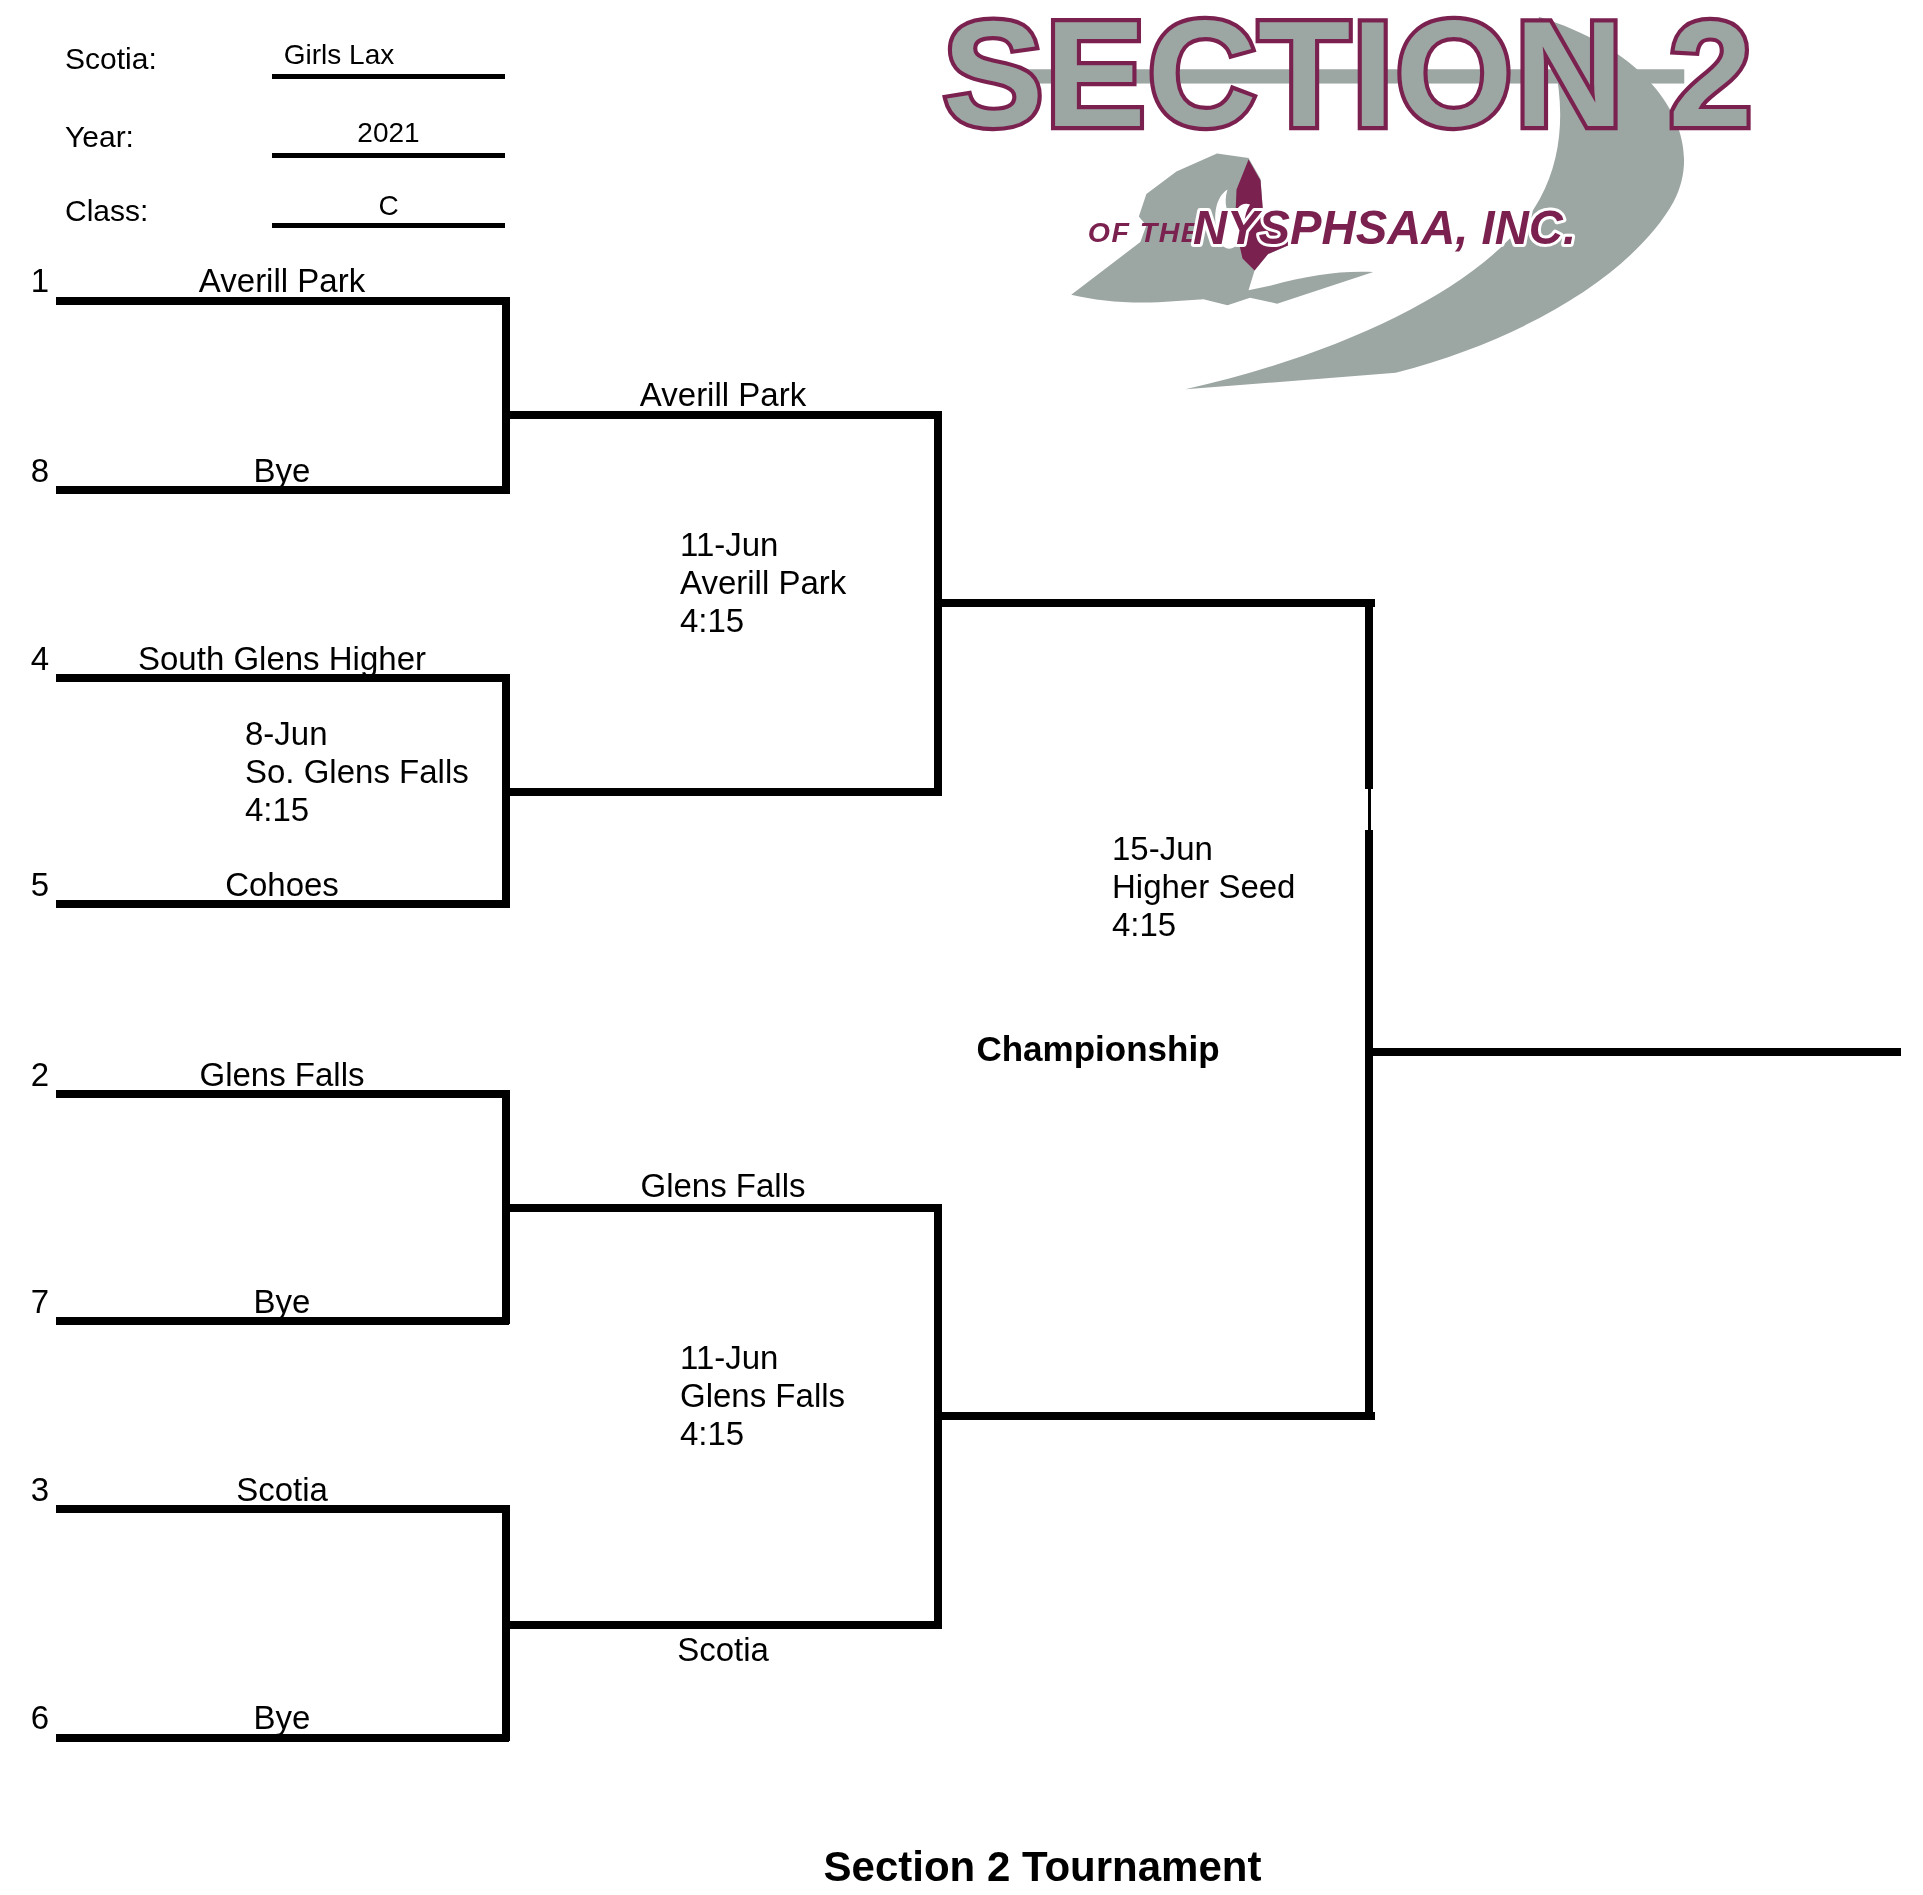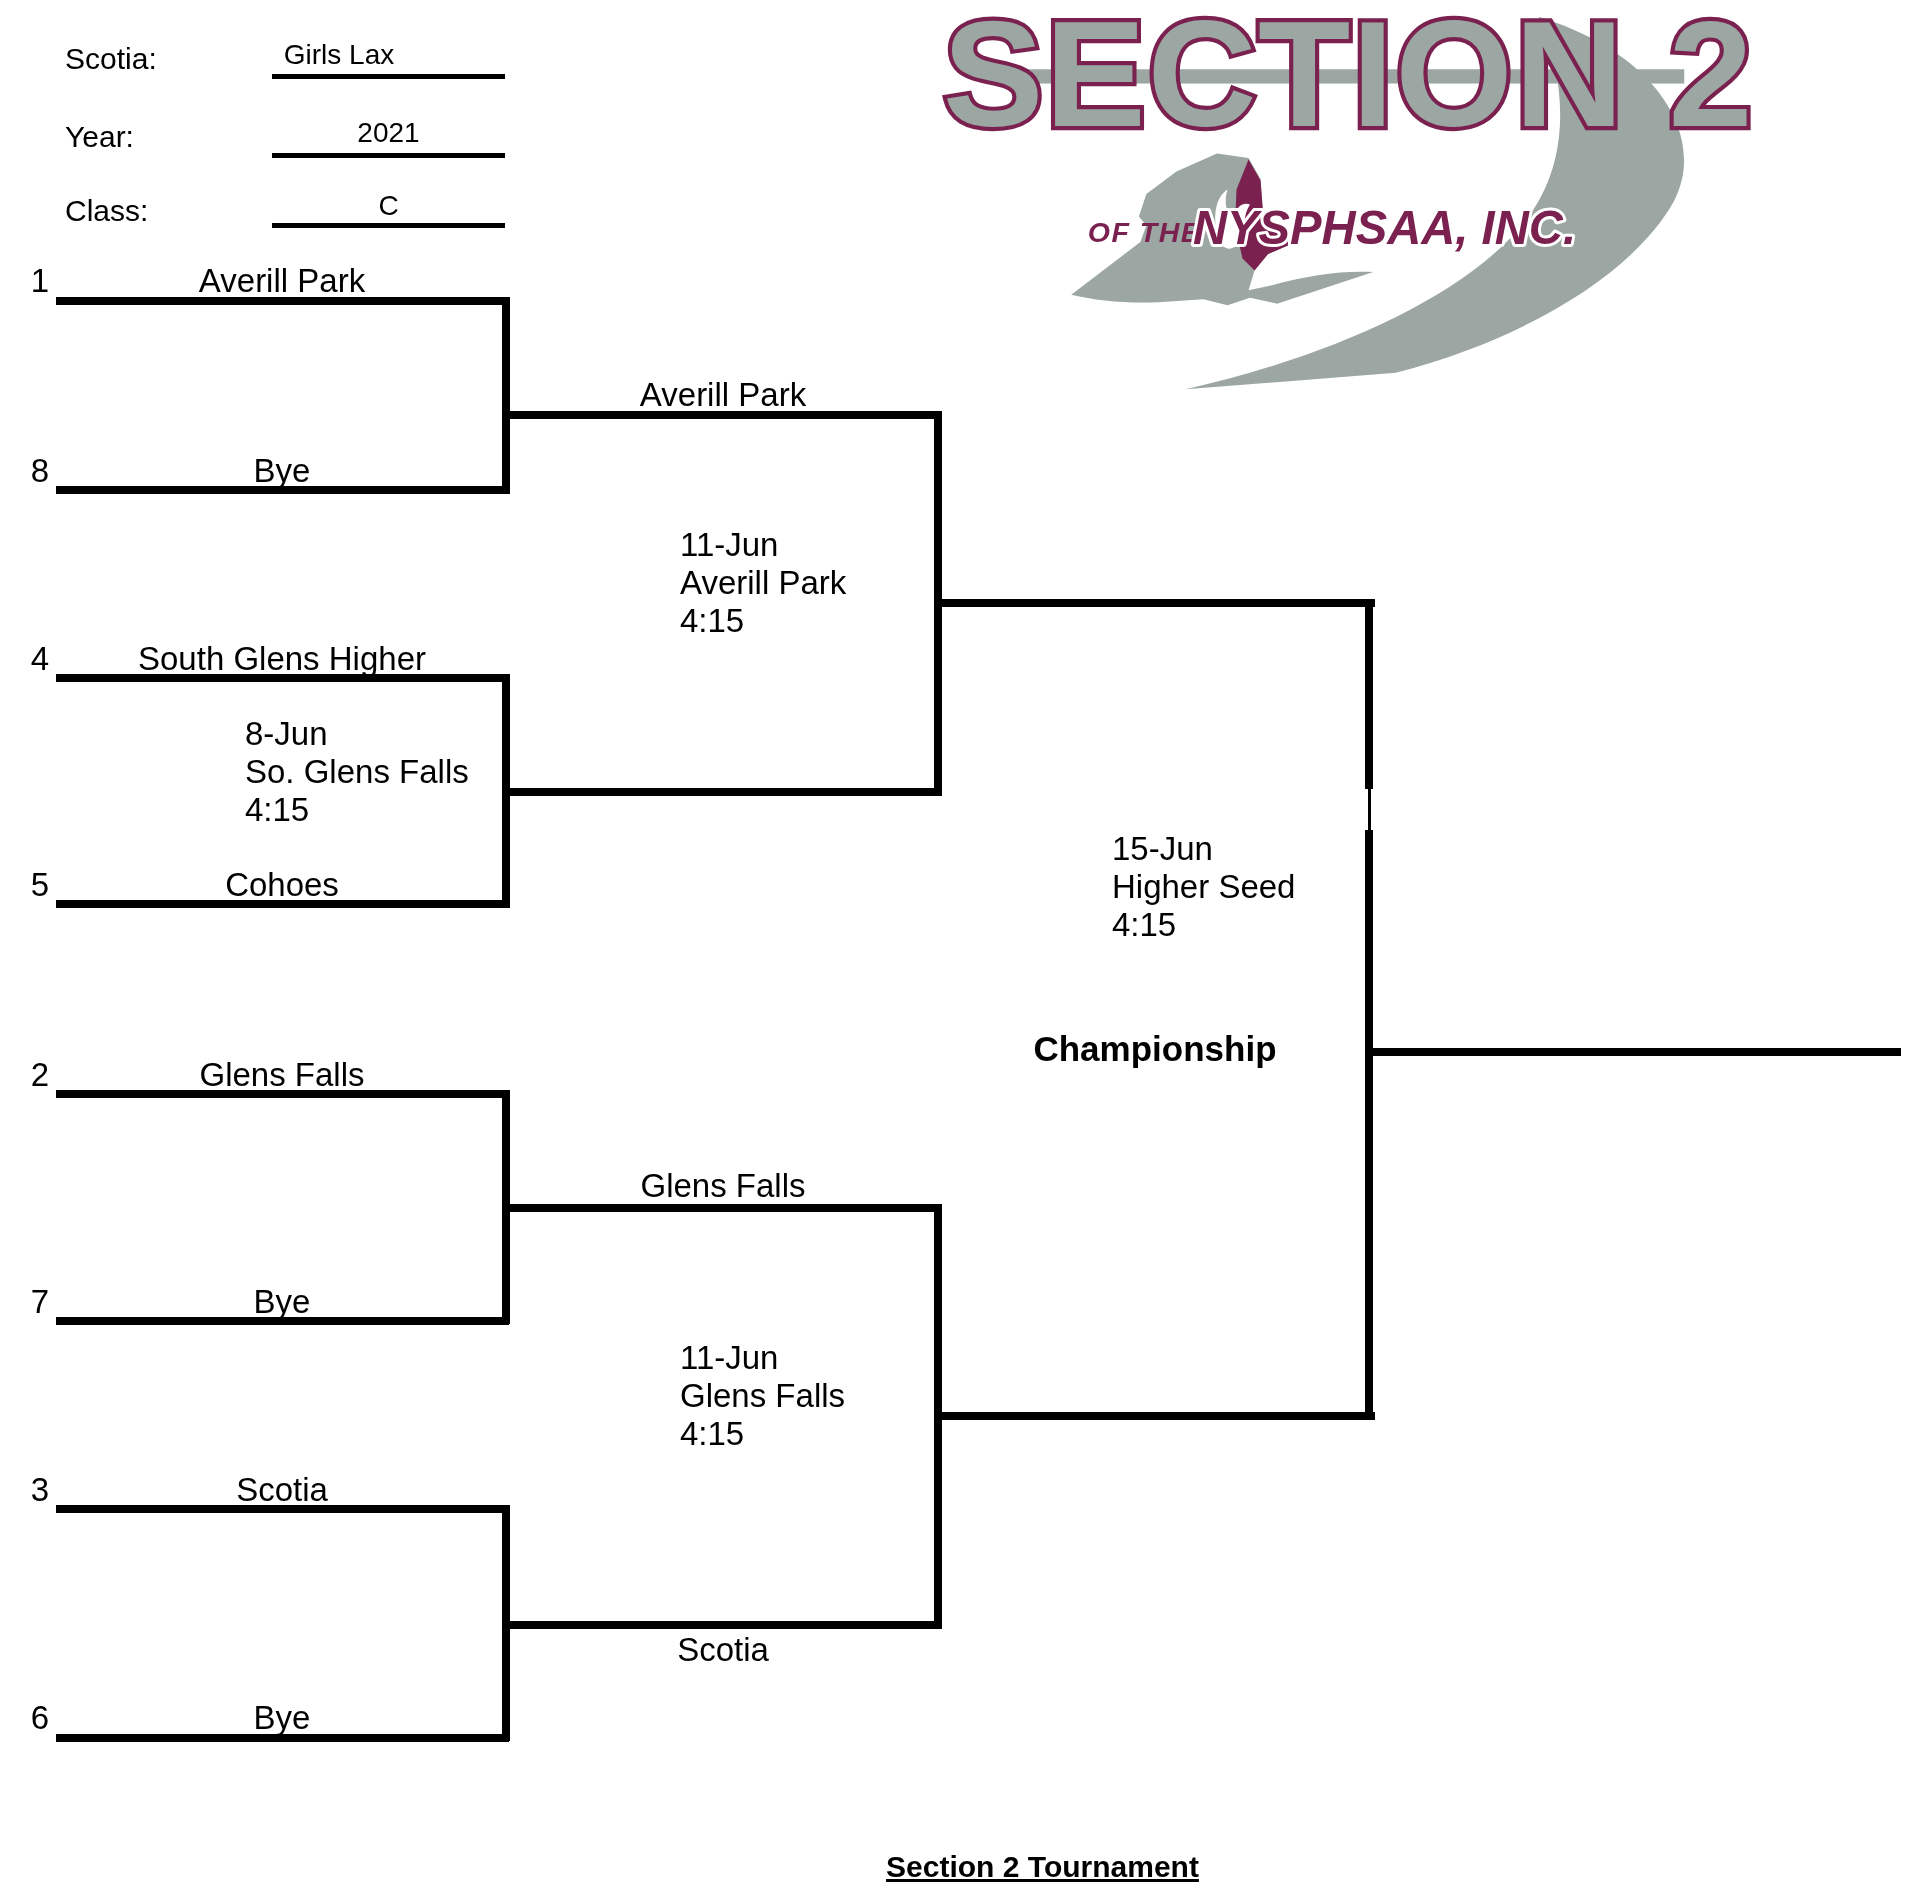"Championship" div.t { left: 967px -> 910px }
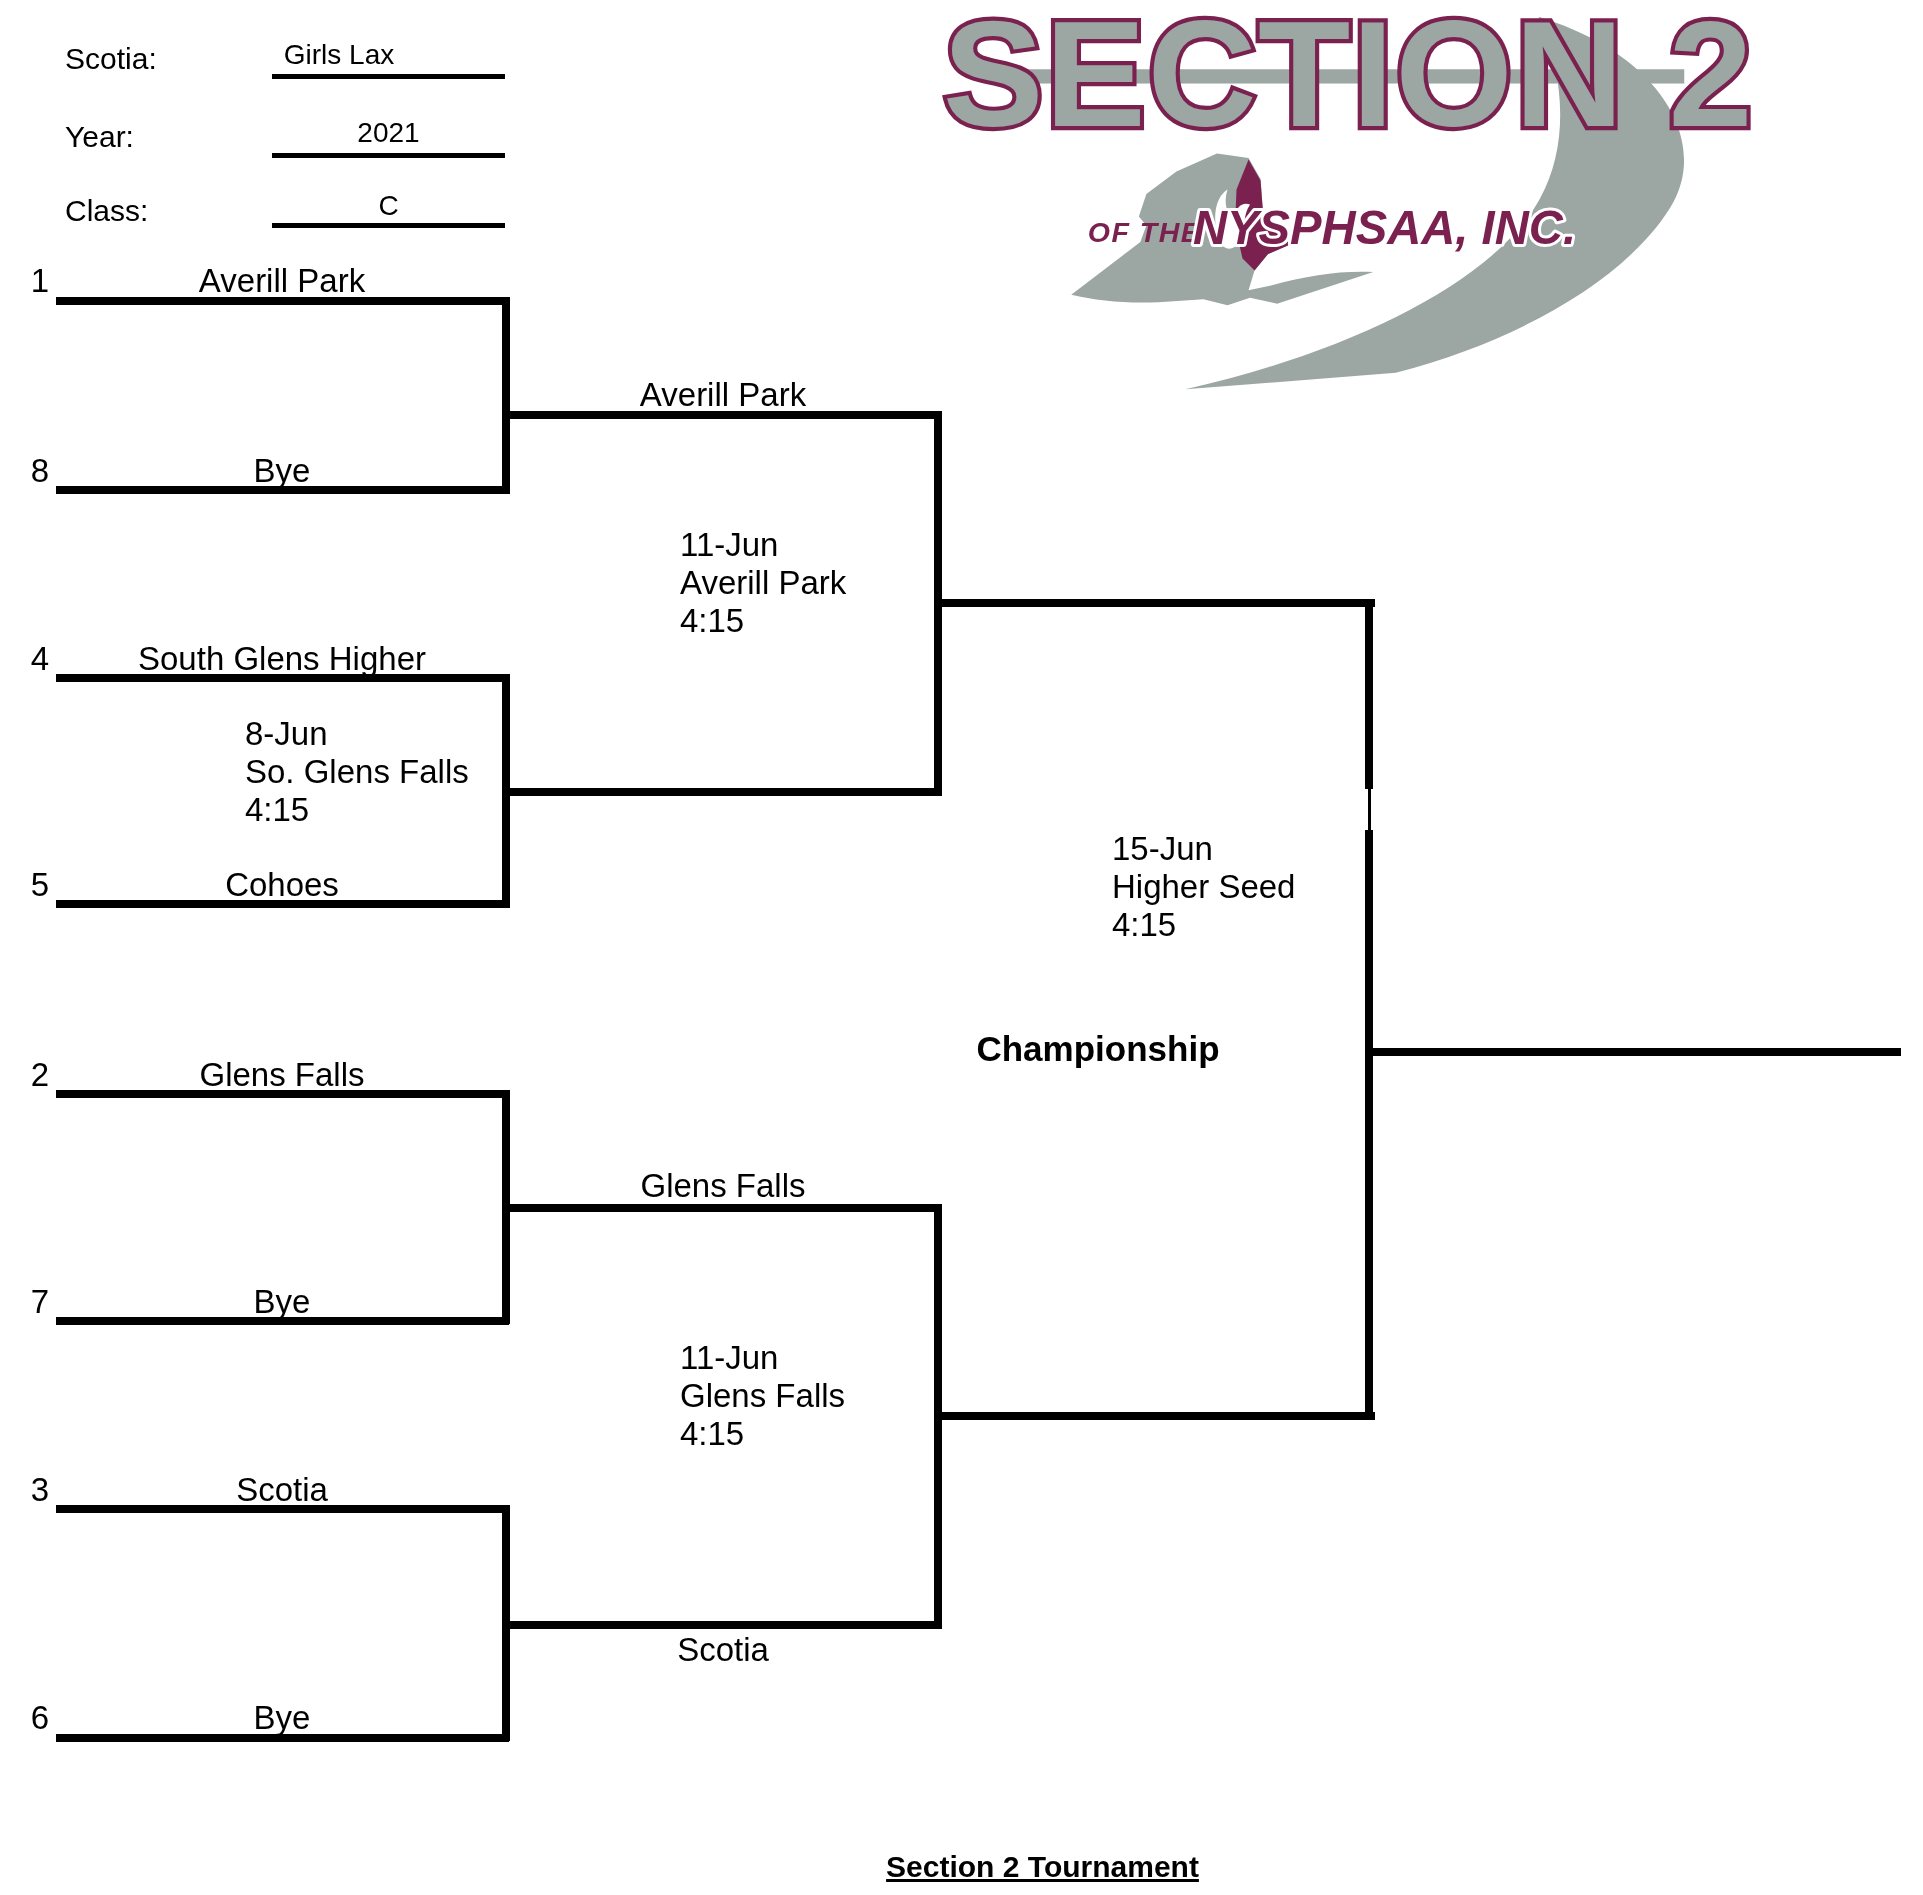"Section 2 Tournament" .footer-title { font-size: 30px -> 42px; text-decoration: underline -> none }
